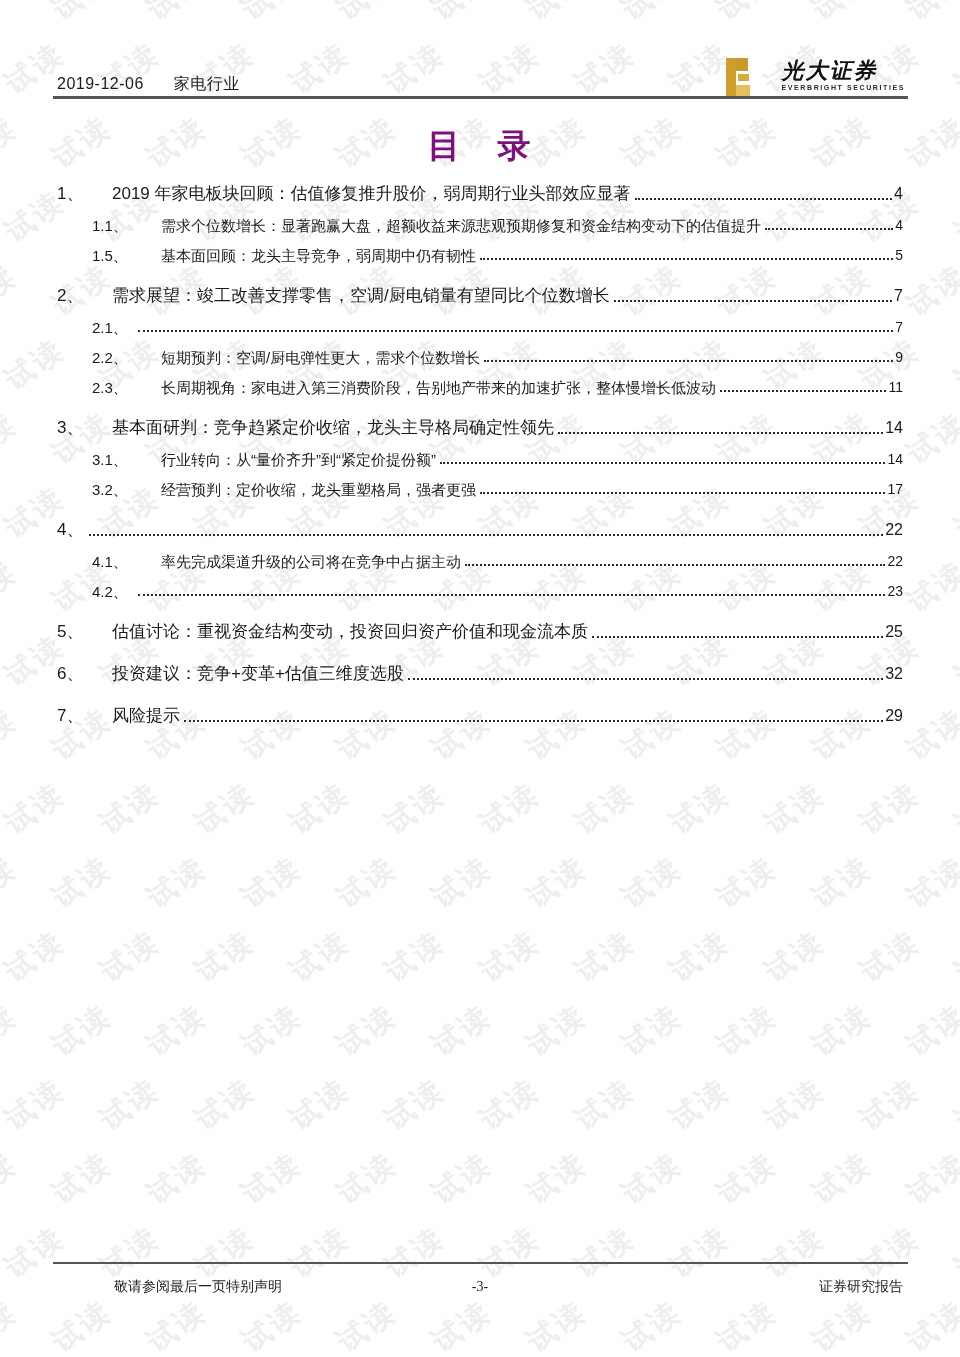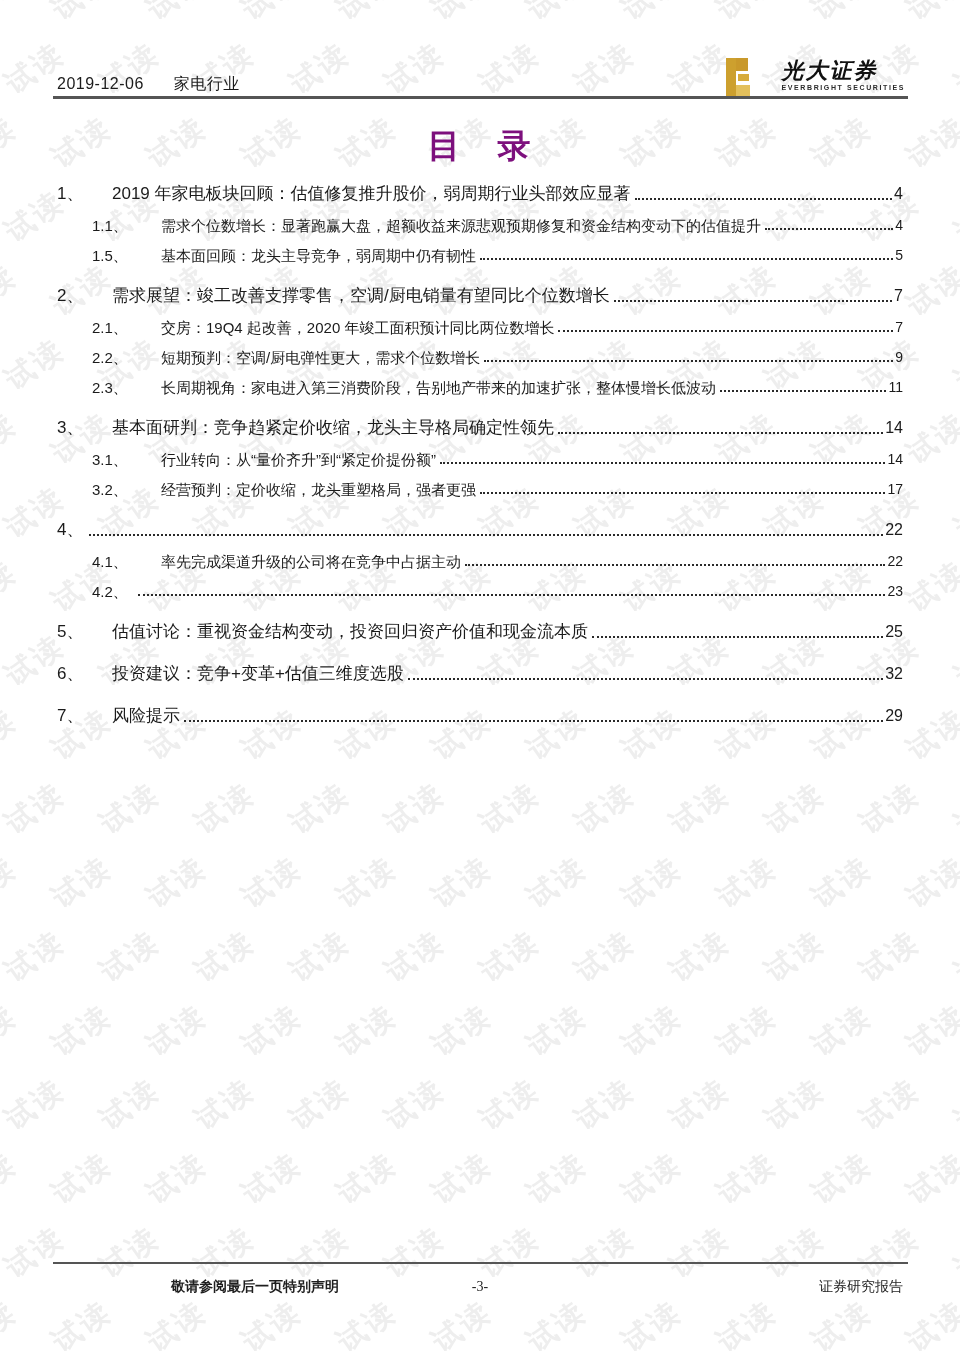"交房：19Q4 起改善，2020 年竣工面积预计同比两位数增长" span.t { html: <span>交房：19Q4 起改善，2020 年竣工面积预计同比两位数增长</span> -> none }
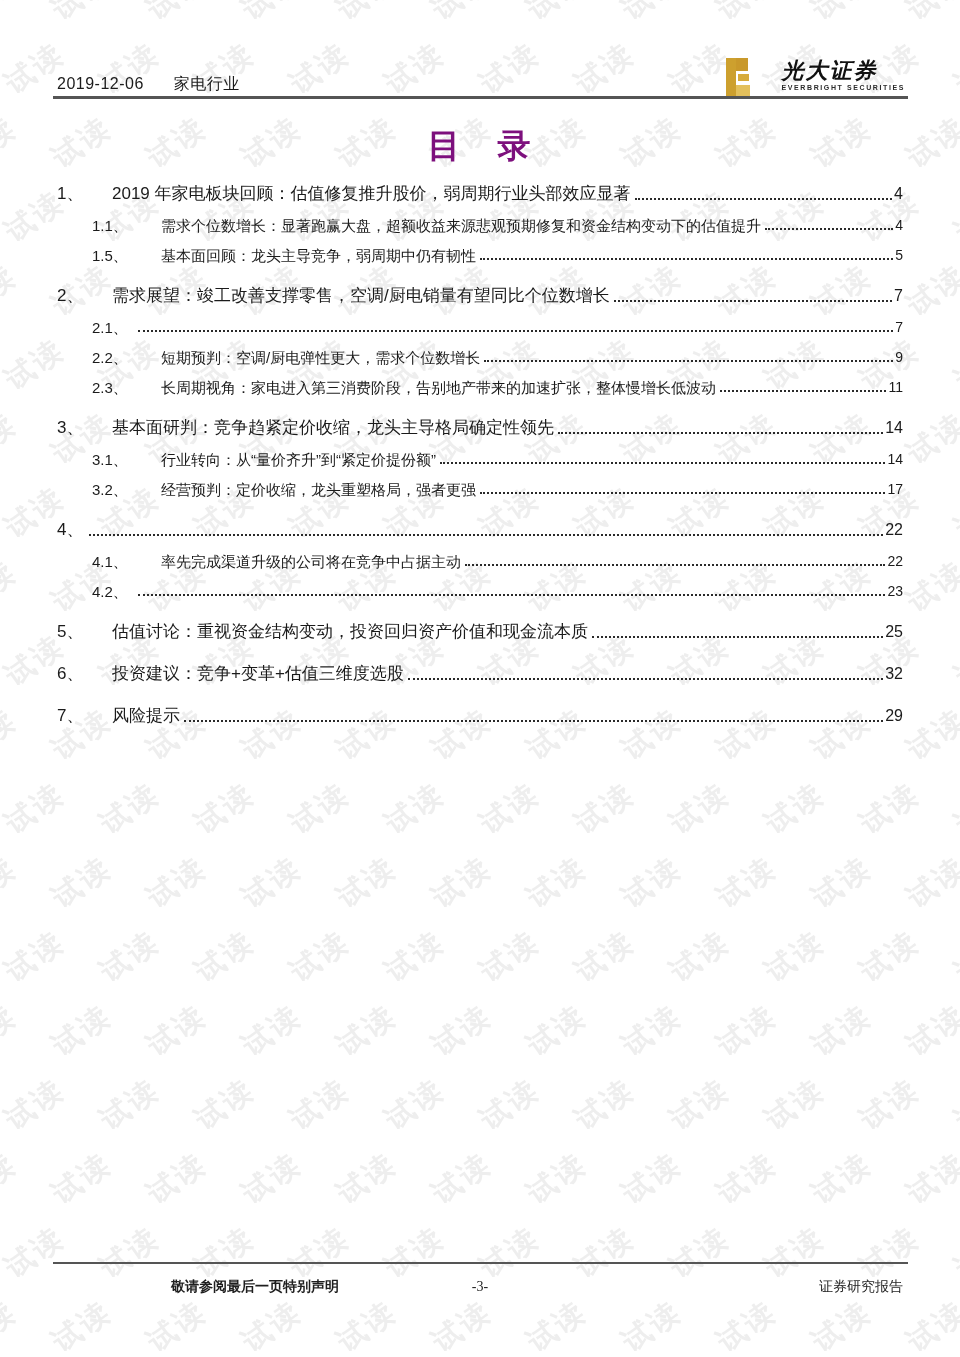"敬请参阅最后一页特别声明" .ftr-left { font-weight: bold -> none; text-align: right -> center }
